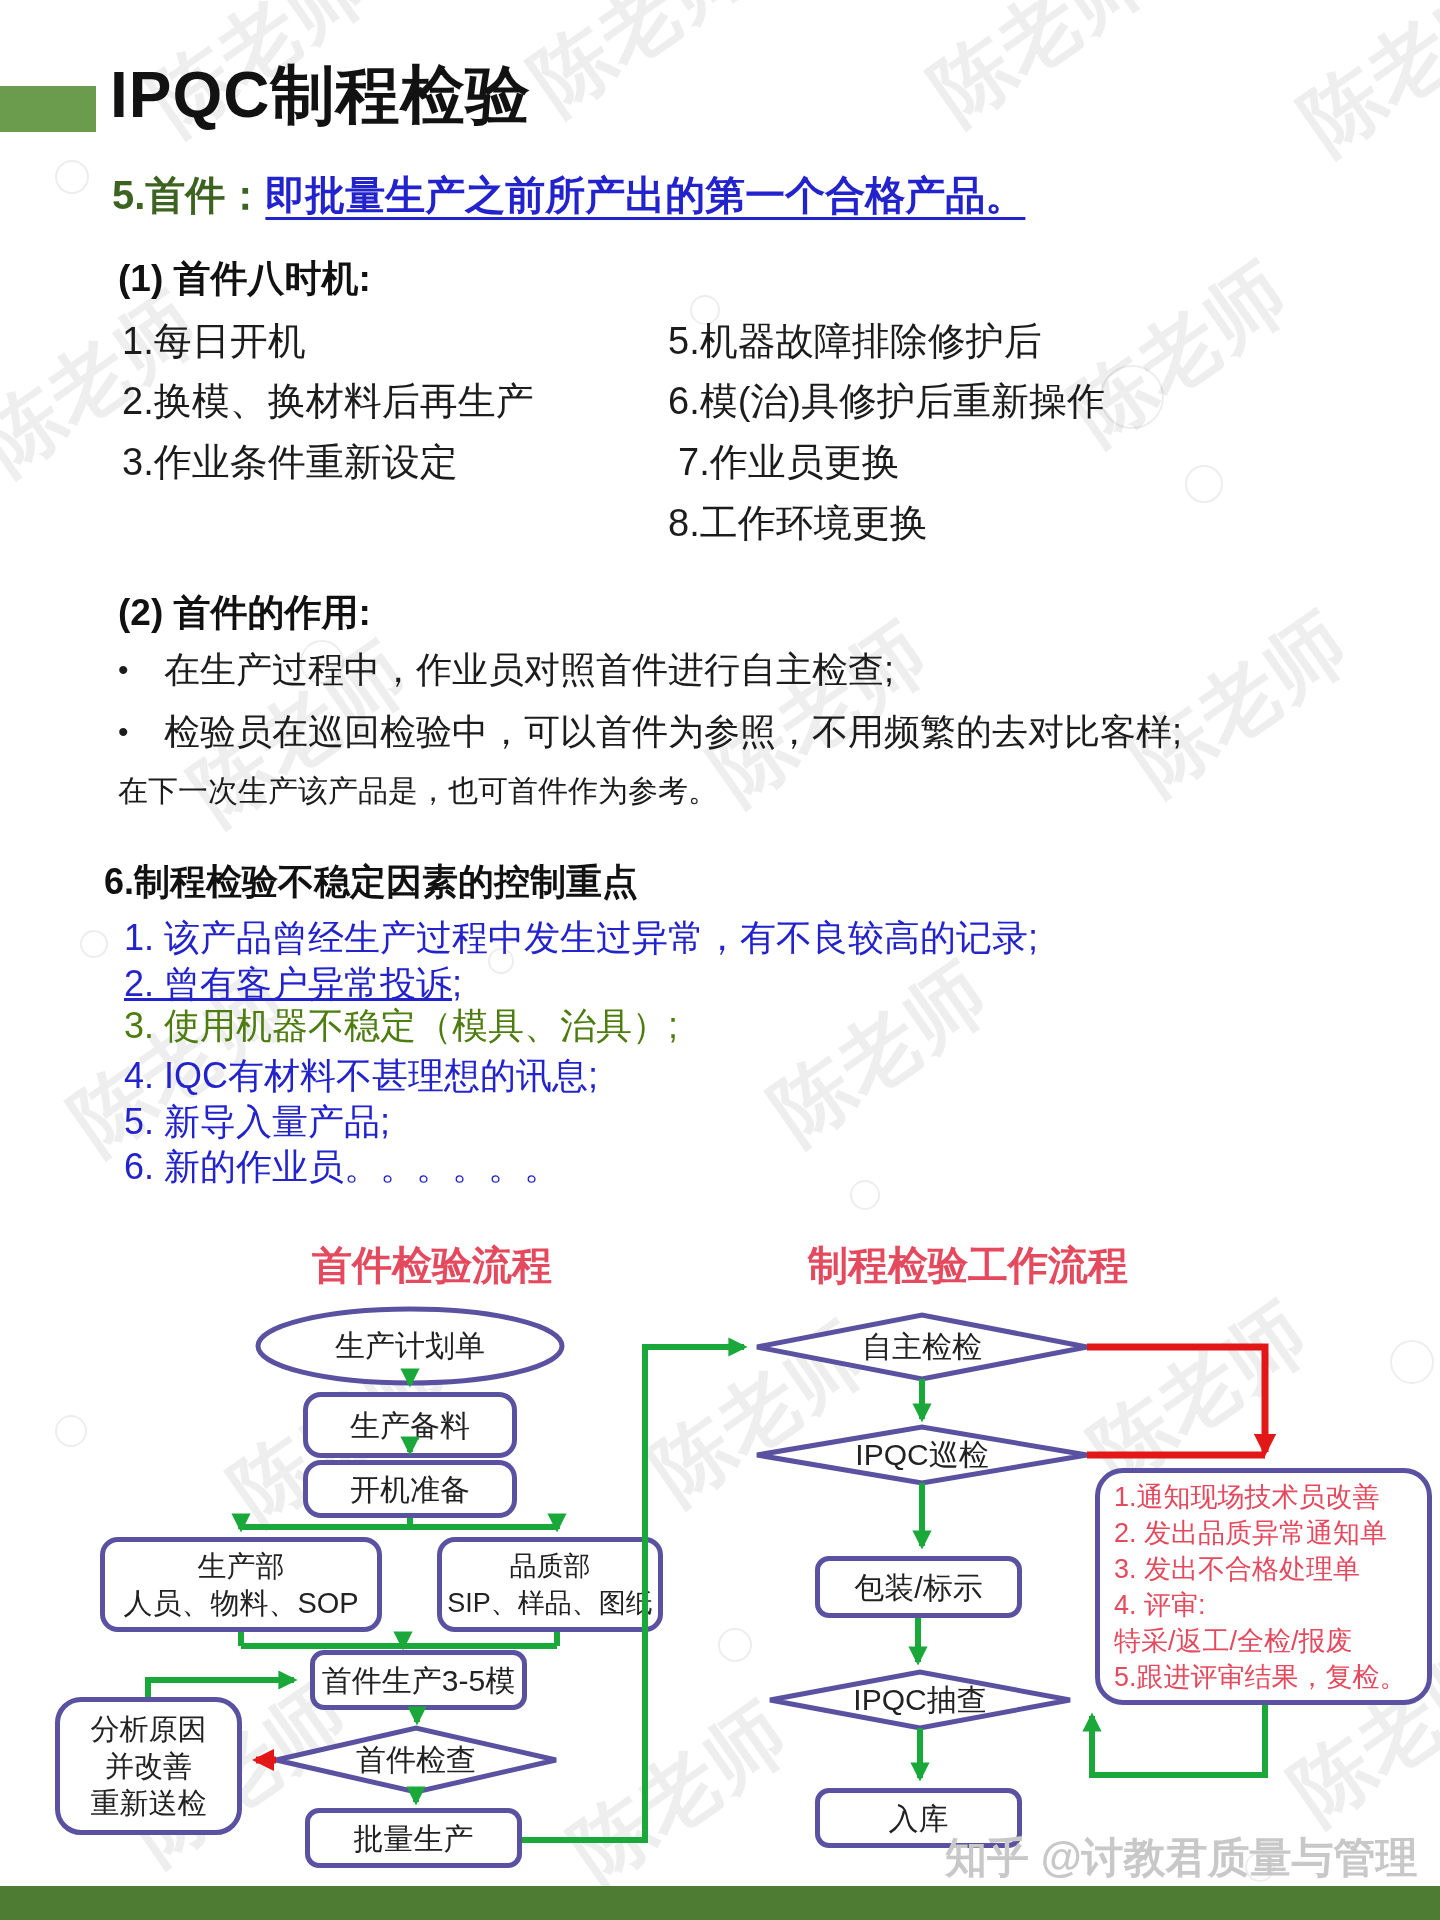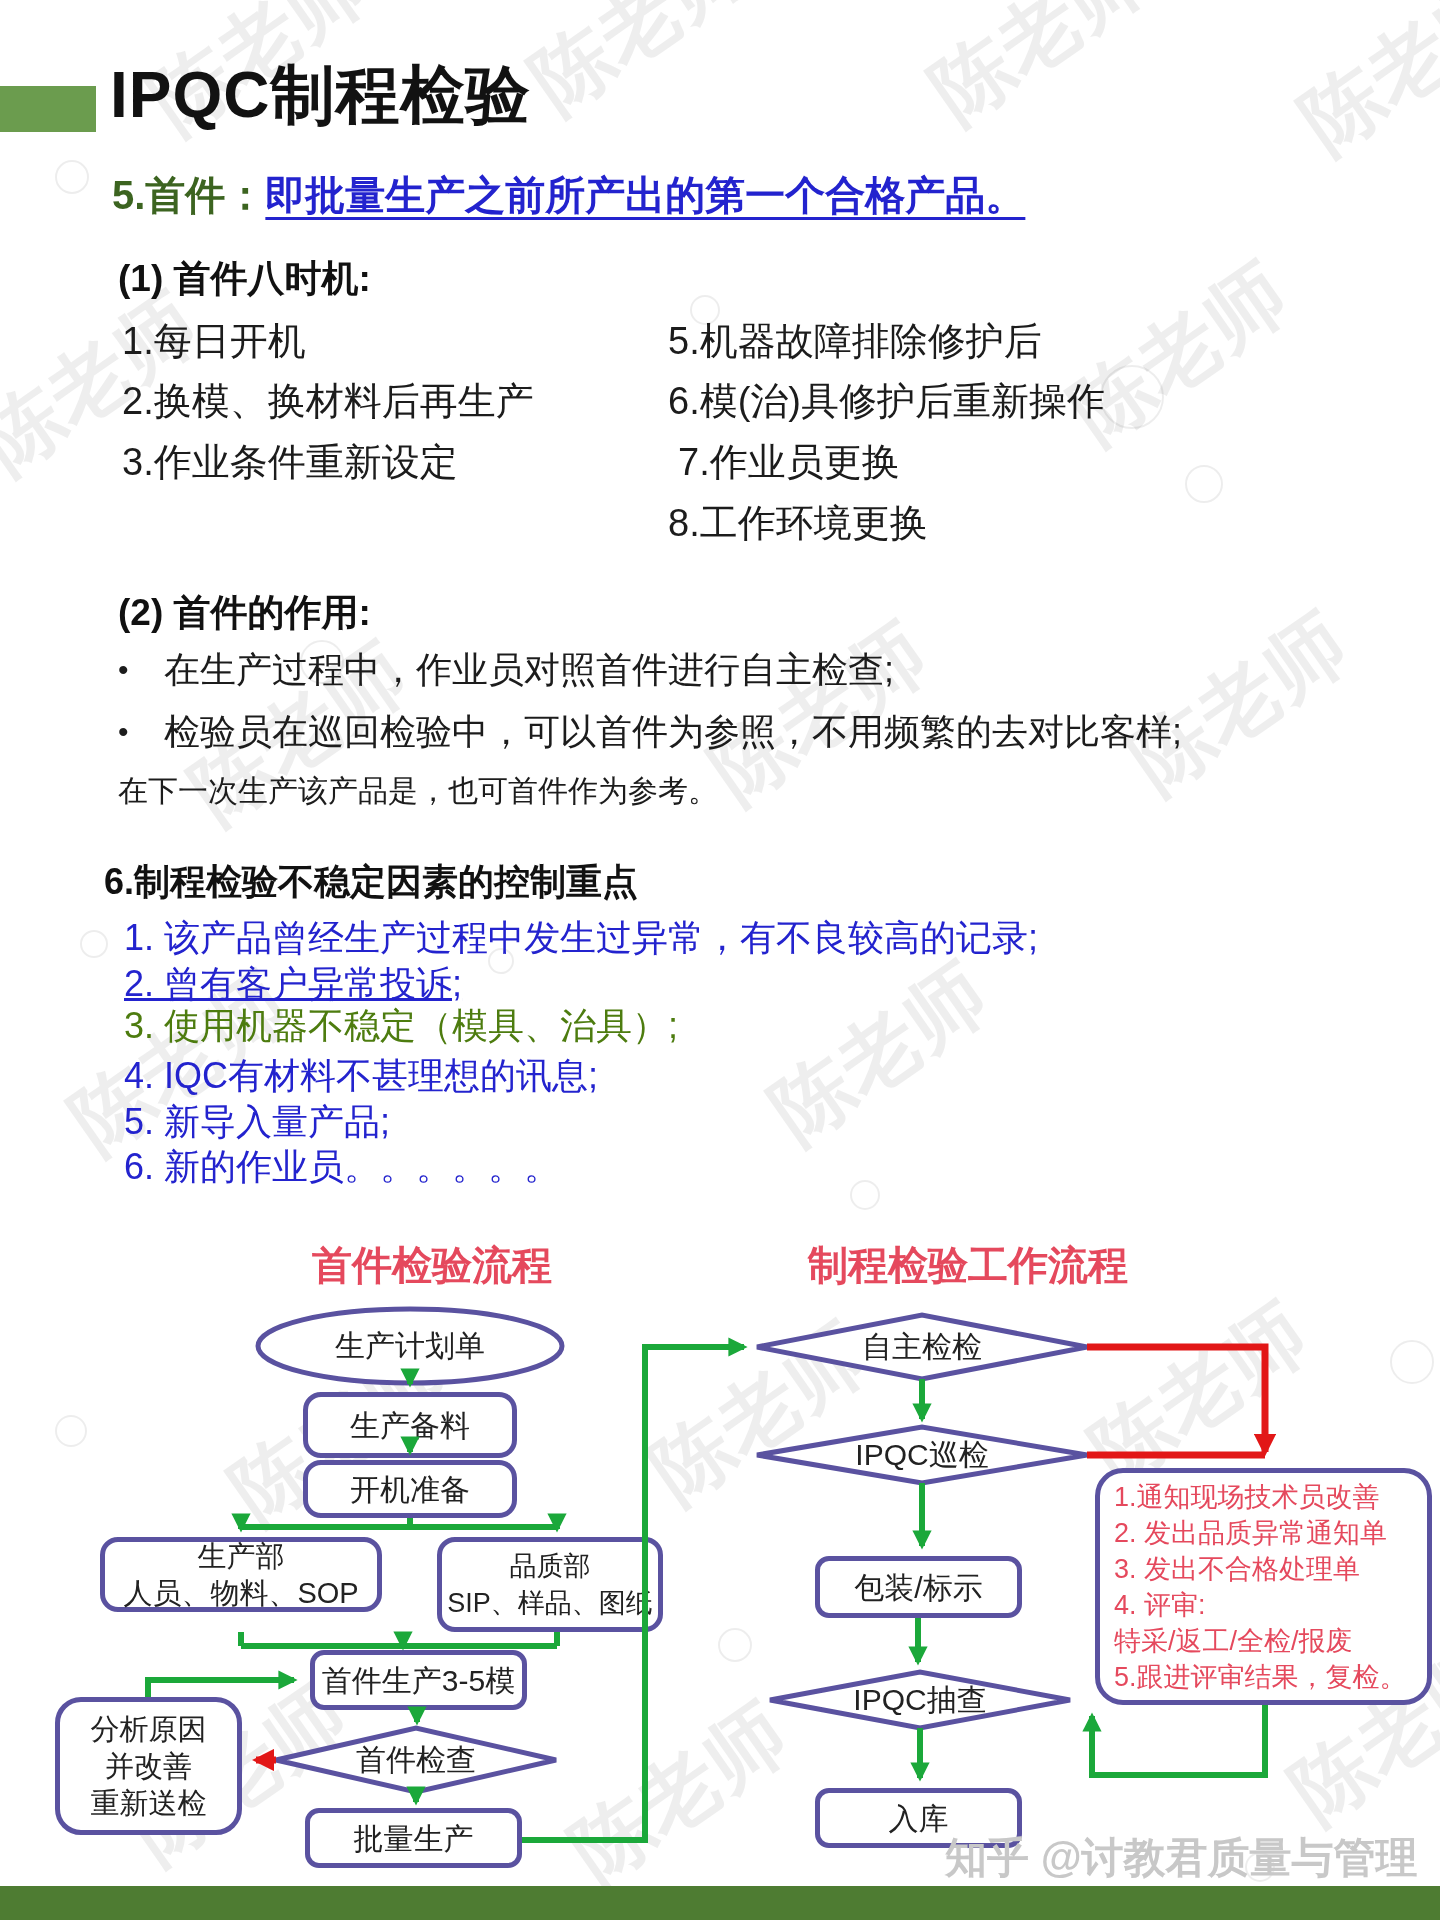"生产部" div.node { height: 75px -> 95px }
